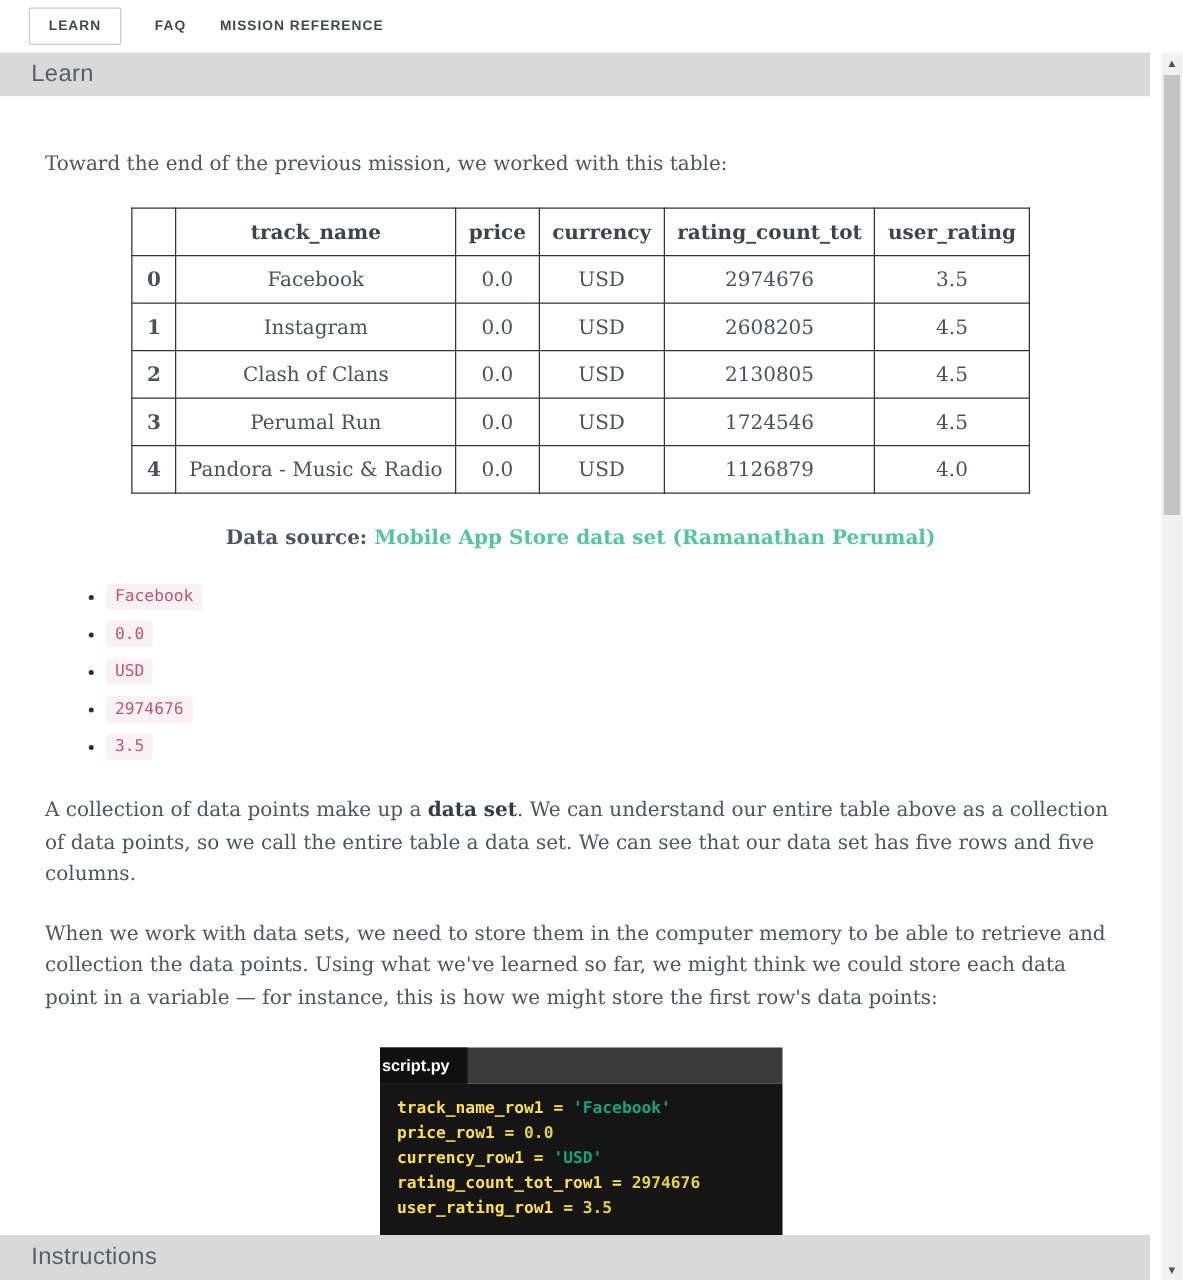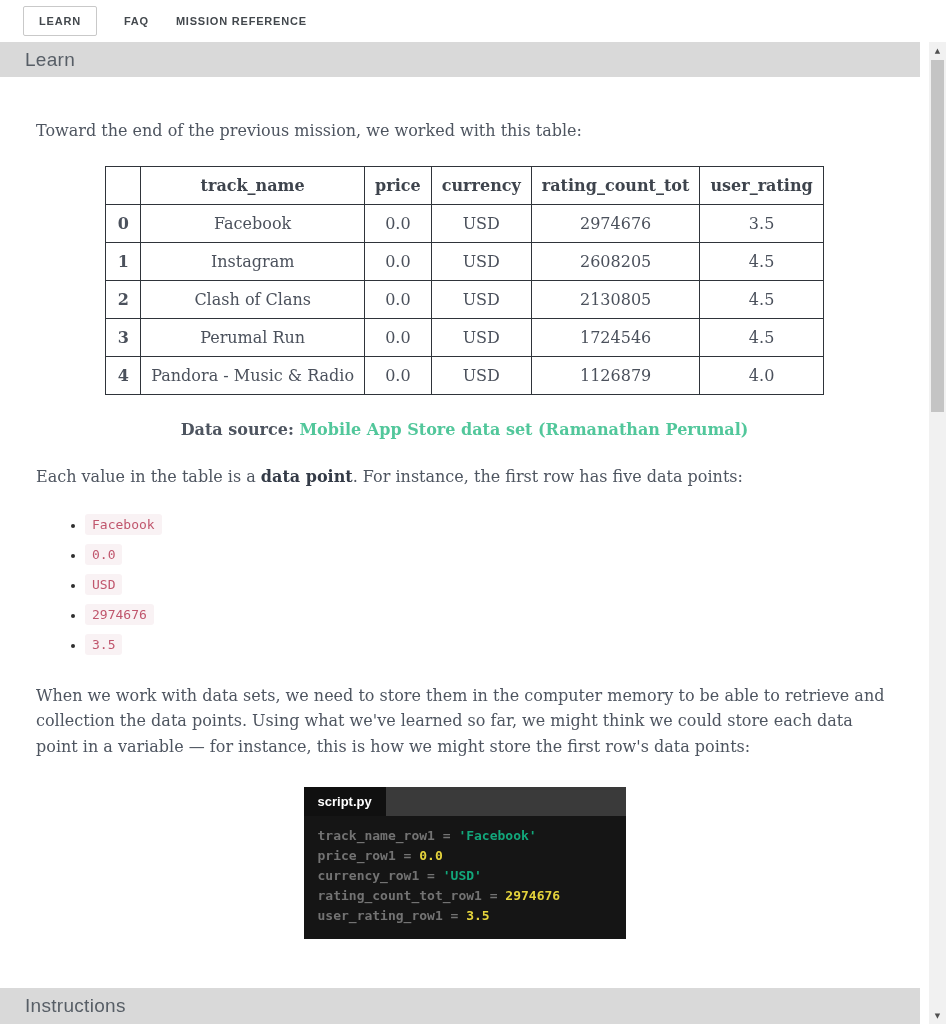"Each value in the table" p { html: <p>Each value in the table is a <strong>data point</strong>. For instance, the first row has five data points:</p> -> none }
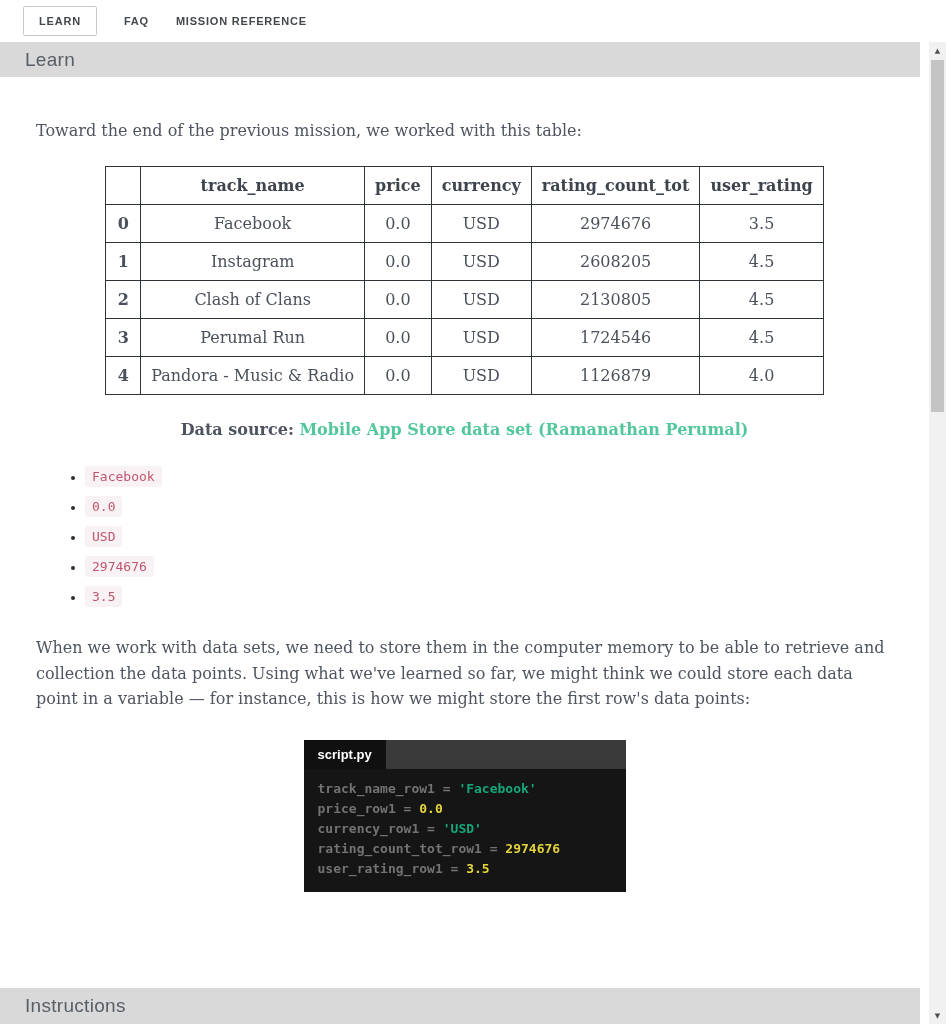"A collection of data points" p { html: none -> <p>A collection of data points make up a <strong>data set</strong>. We can understand our entire table above as a collection of data points, so we call the entire table a data set. We can see that our data set has five rows and five columns.</p> }
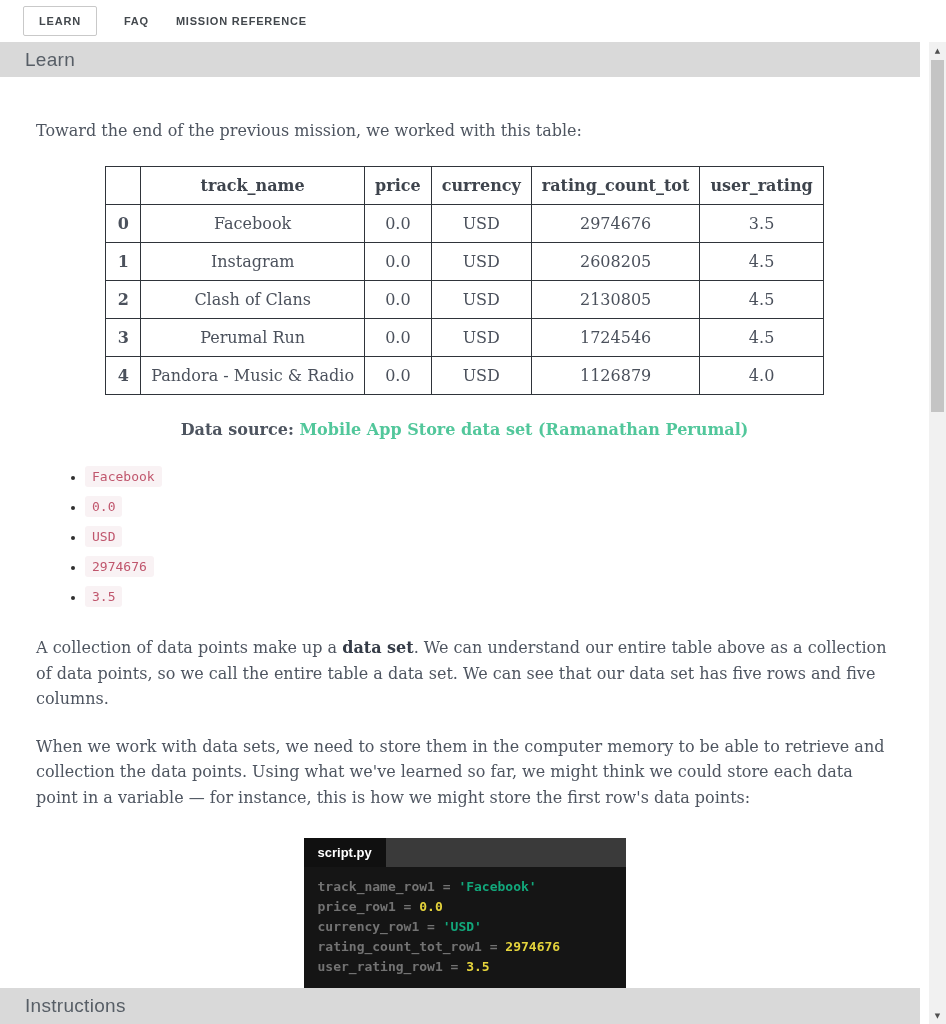"script.py" .code-tab { padding: 7px 14px 0 14px -> 7px 14px 0 2px }
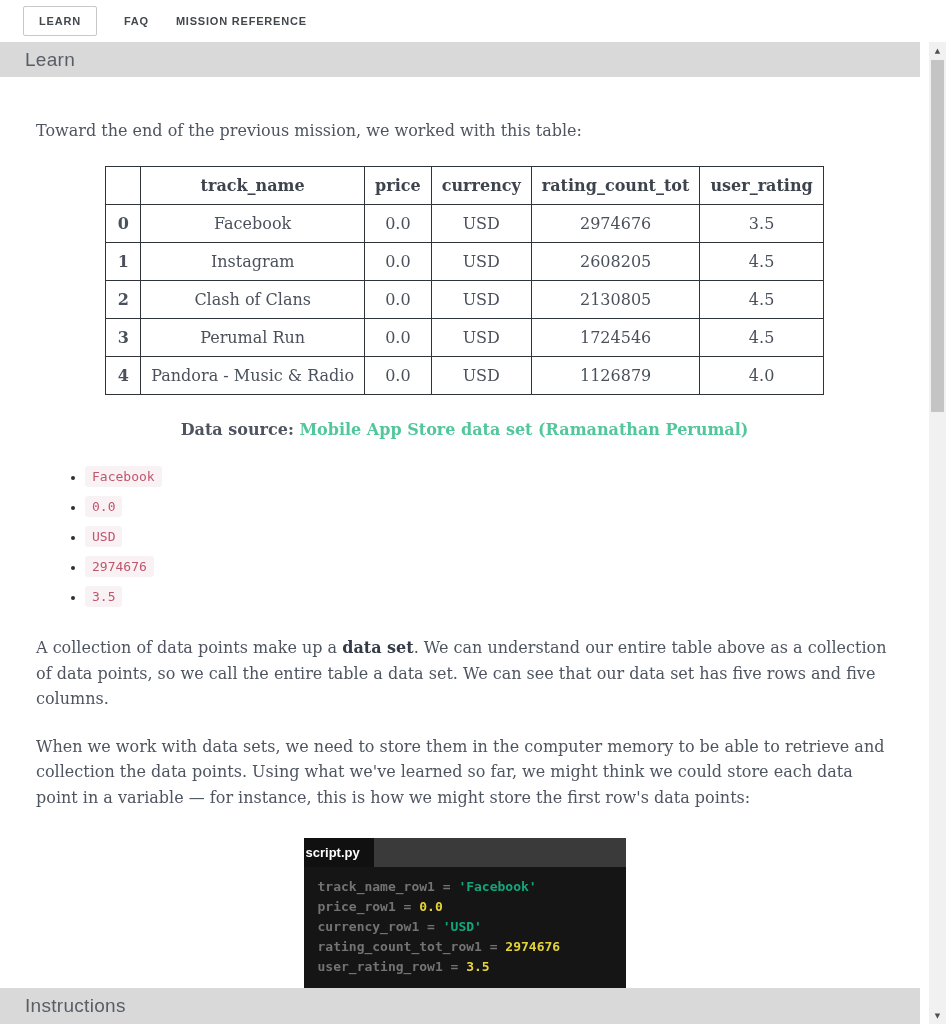"track_name_row1 =" .code-line .plain { color: #737373 -> #fde047 }
